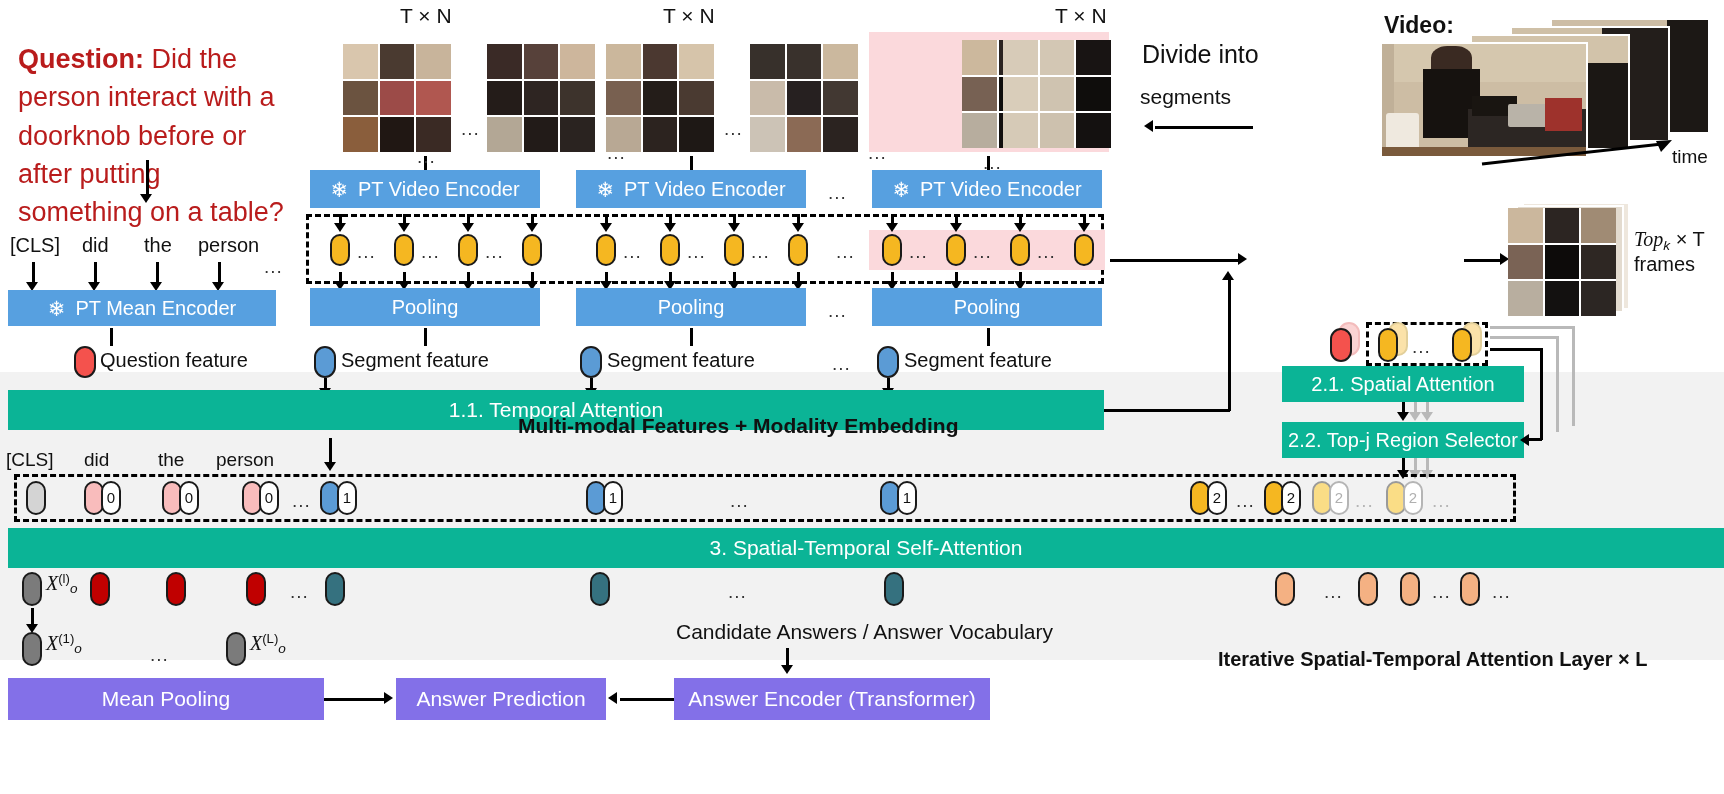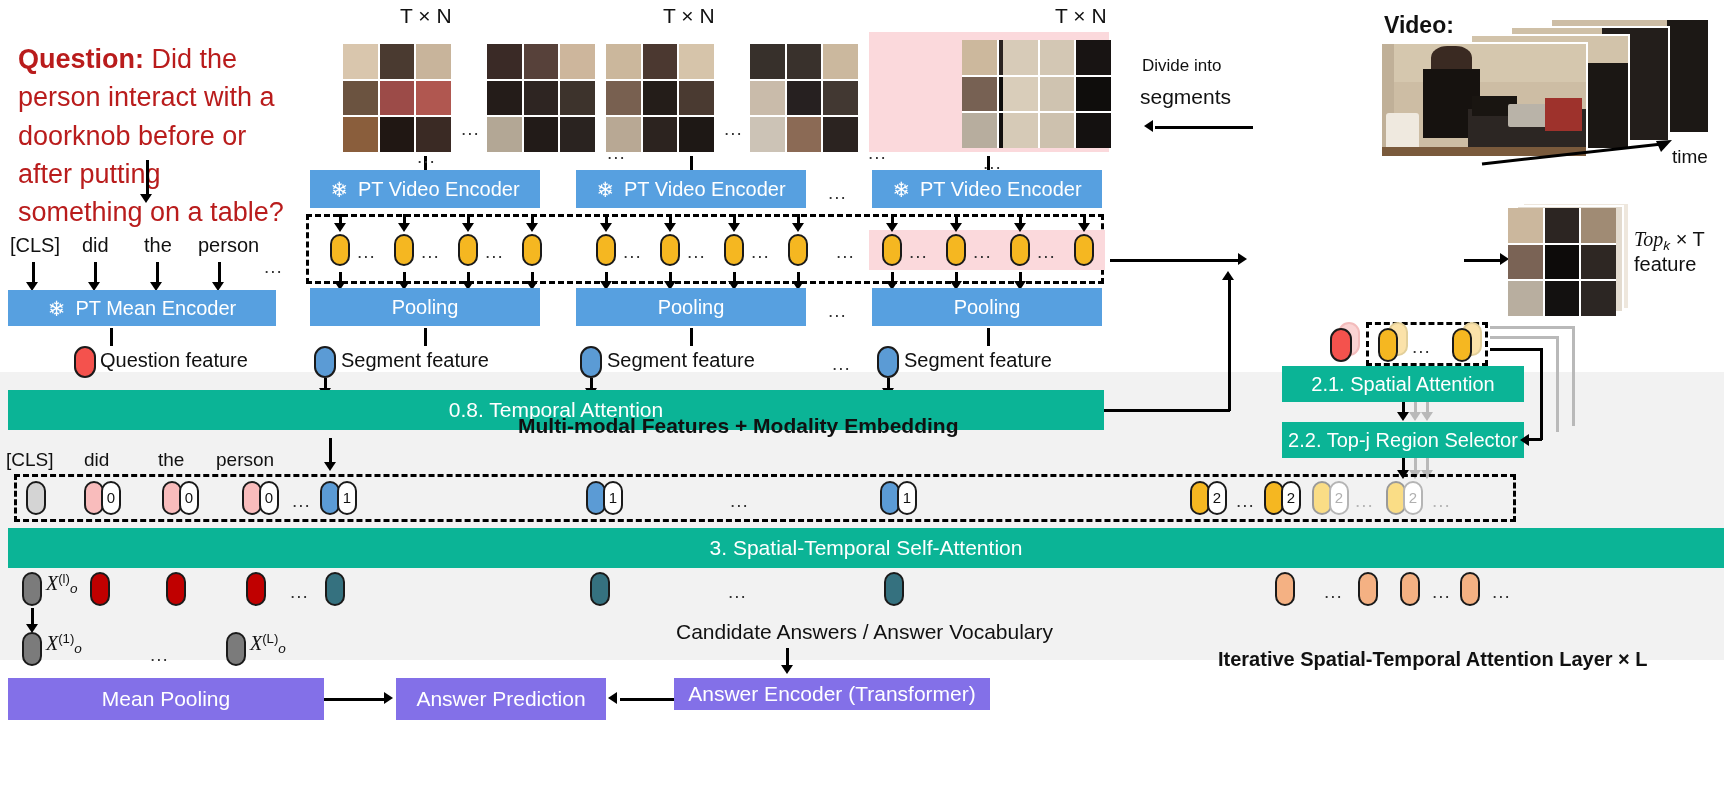"Divide into" div.txt { font-size: 17px -> 25px; top: 56px -> 40px }
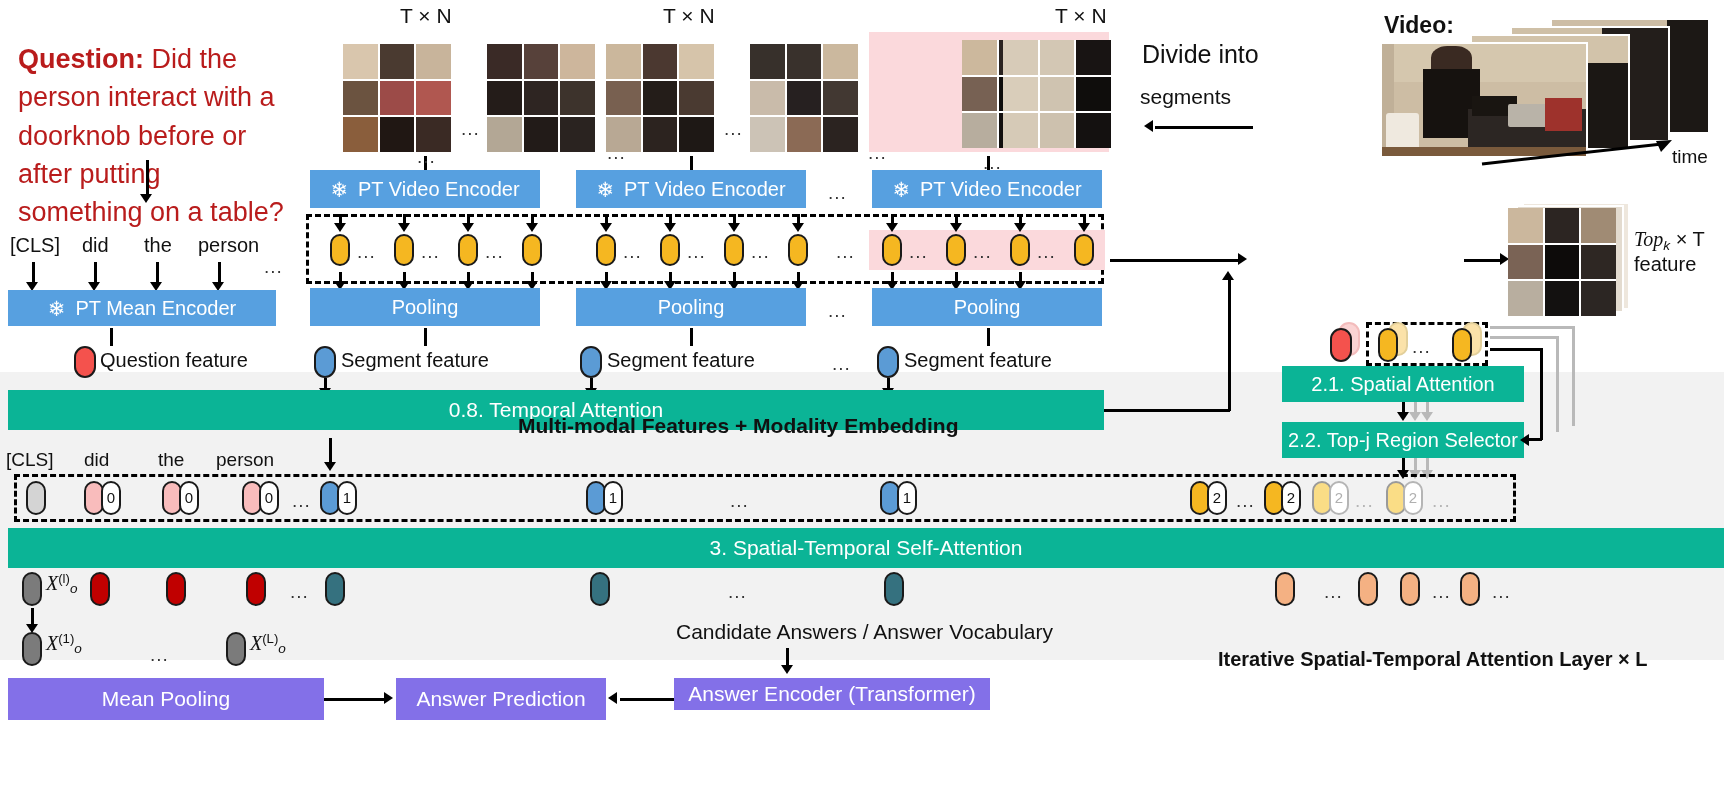"feature" div.txt { text: feature -> frames }
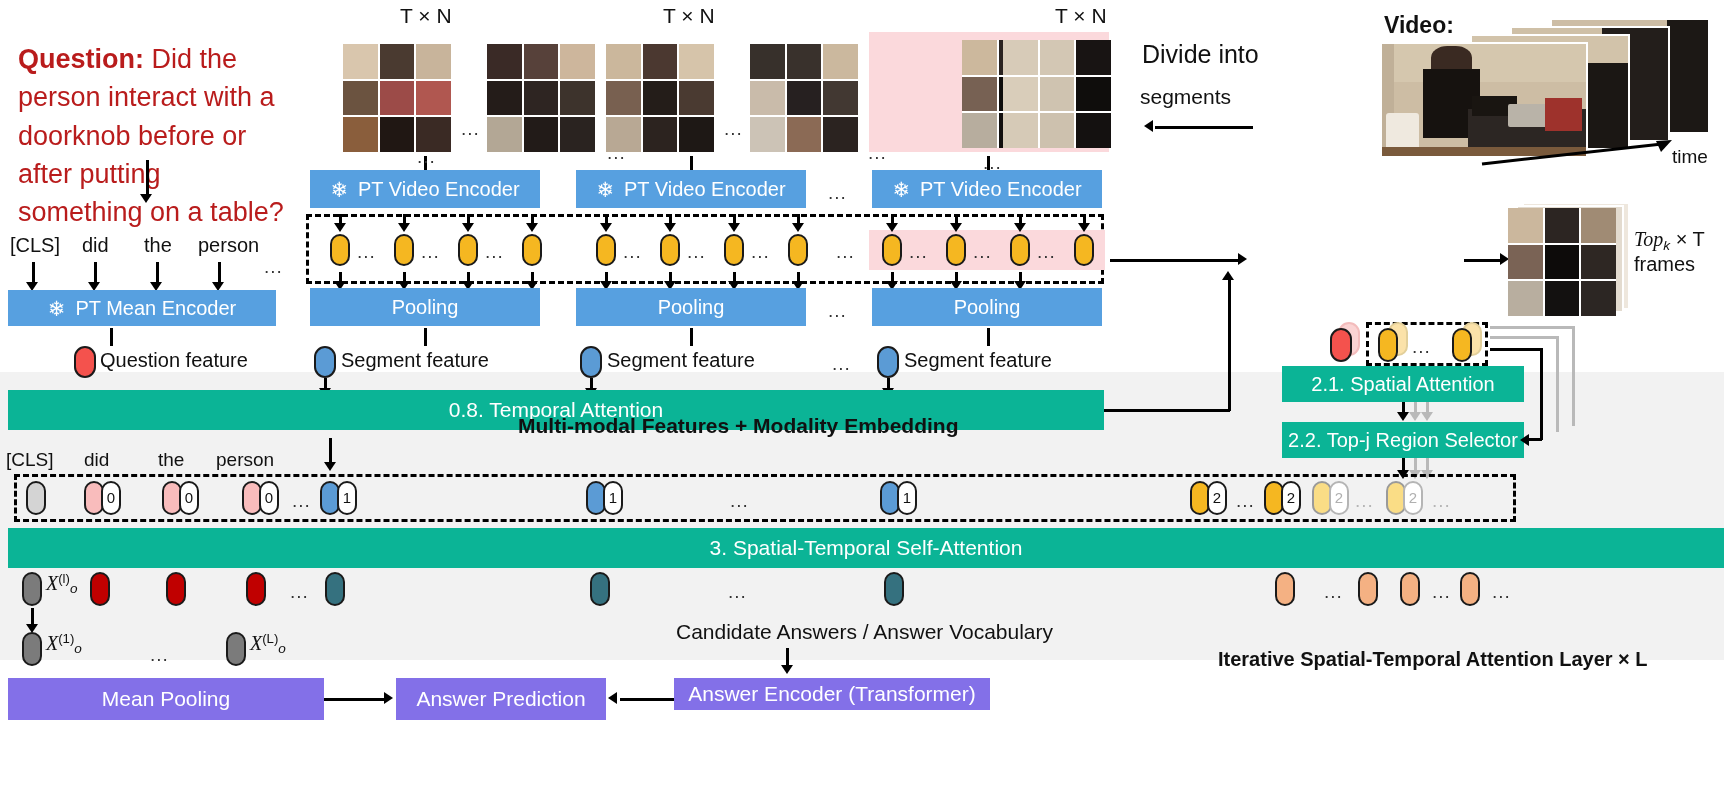"0.8. Temporal Attention" span { text: 0.8 -> 1.1 }
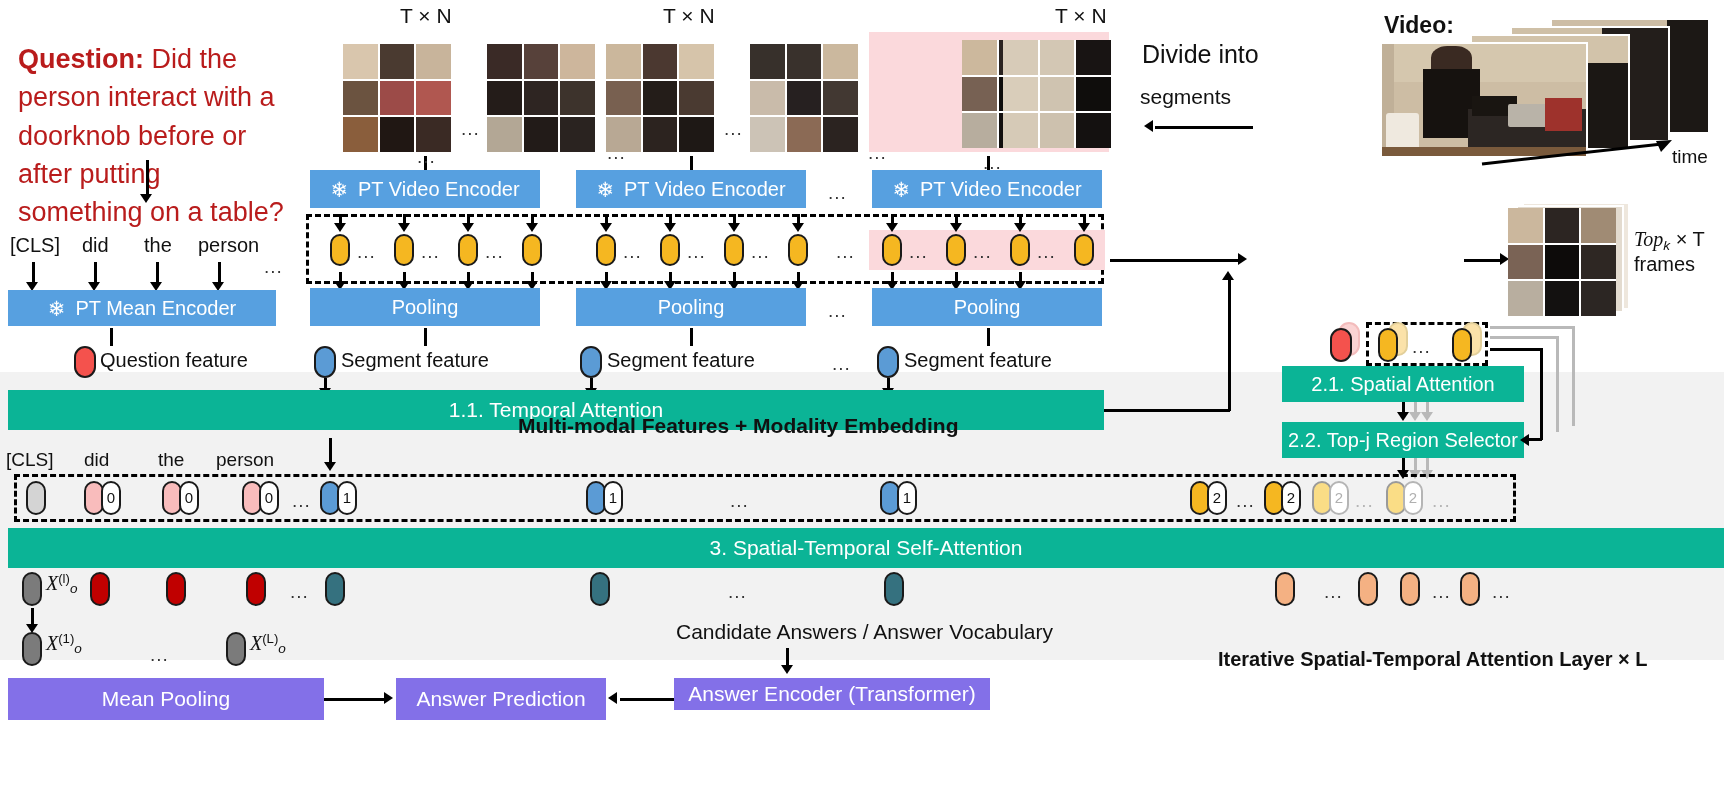"Answer Encoder (Transformer)" div.box { height: 32px -> 42px }
